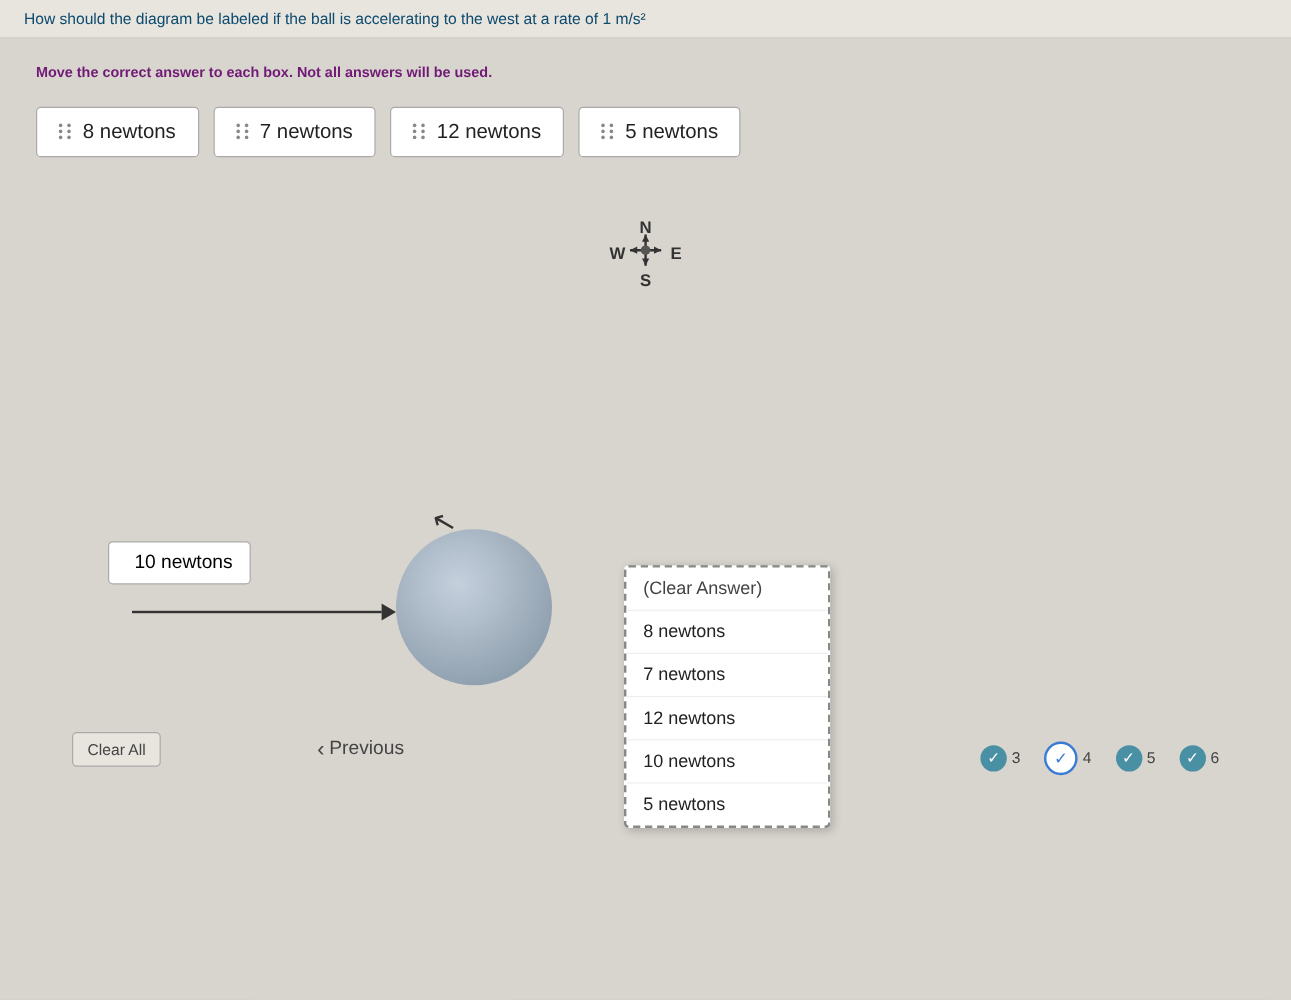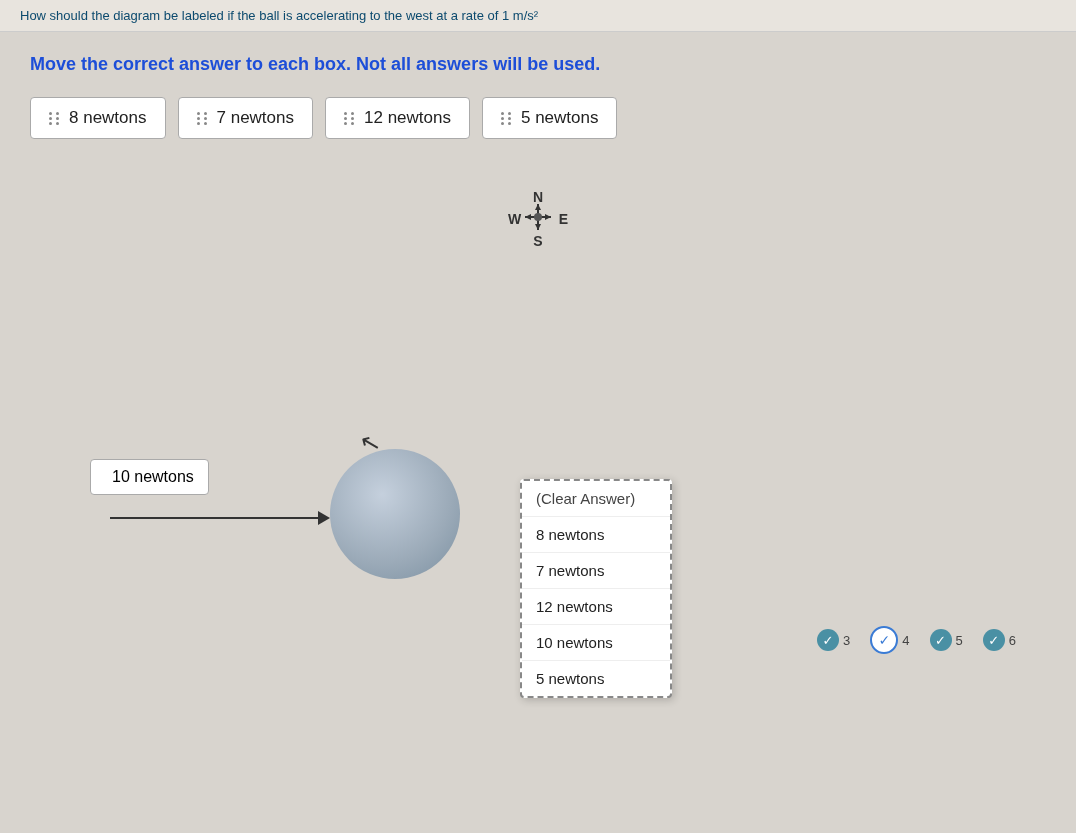"Move the correct answer to" .instructions { color: #1d4ed8 -> #701a75; font-size: 18px -> 12px }
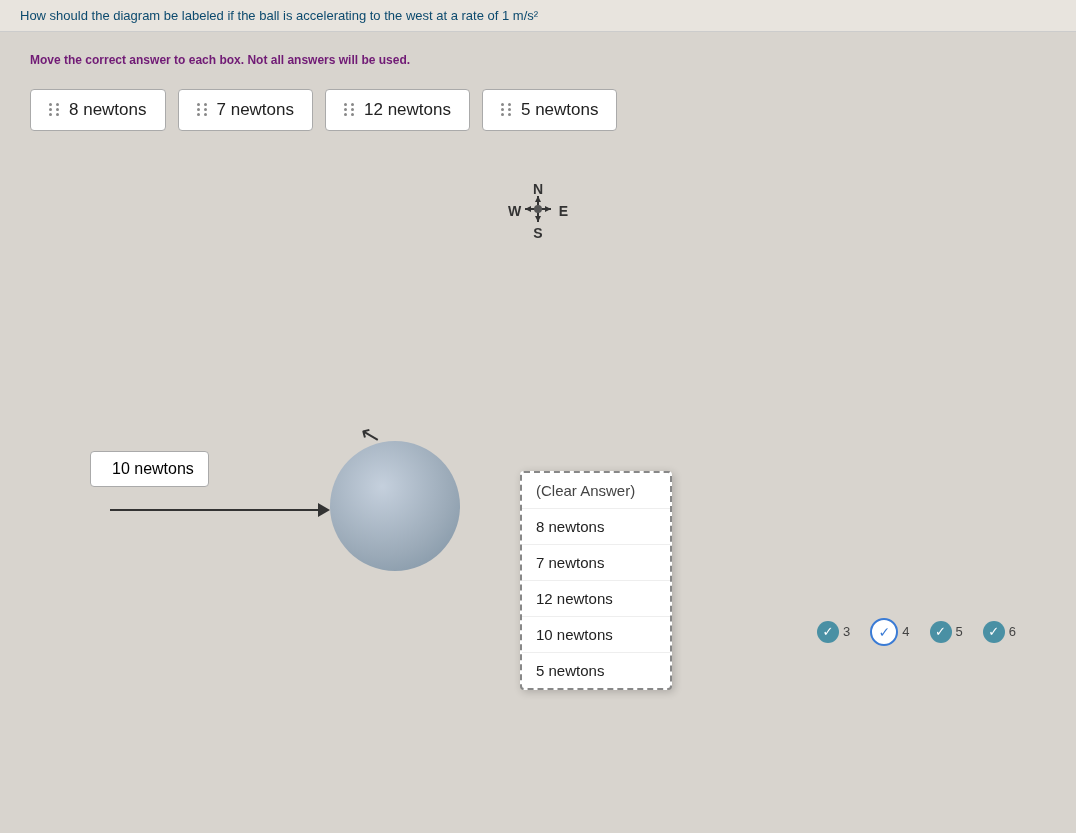"(Clear Answer)" .dropdown-box { width: 152px -> 172px }
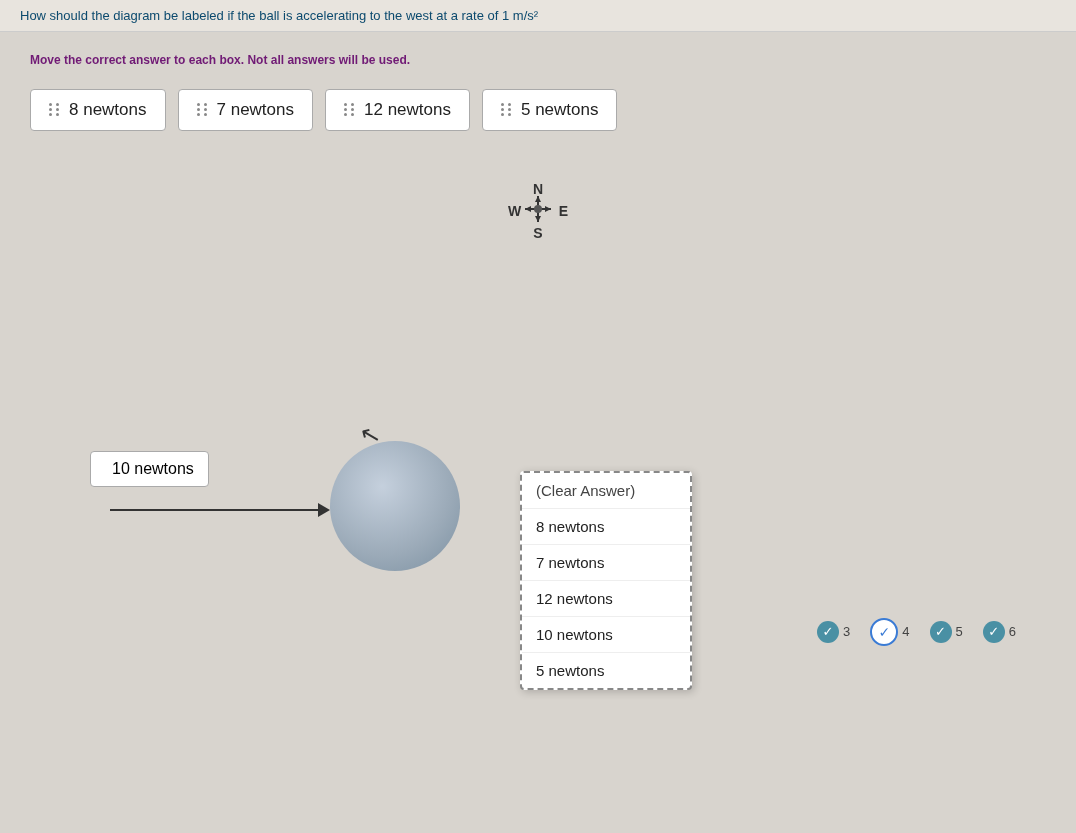"Clear All" div.bottom-controls { html: none -> <div> <button>Clear All</button> <div> <span>‹</span> <span>Previous</span> </div> </div> }
